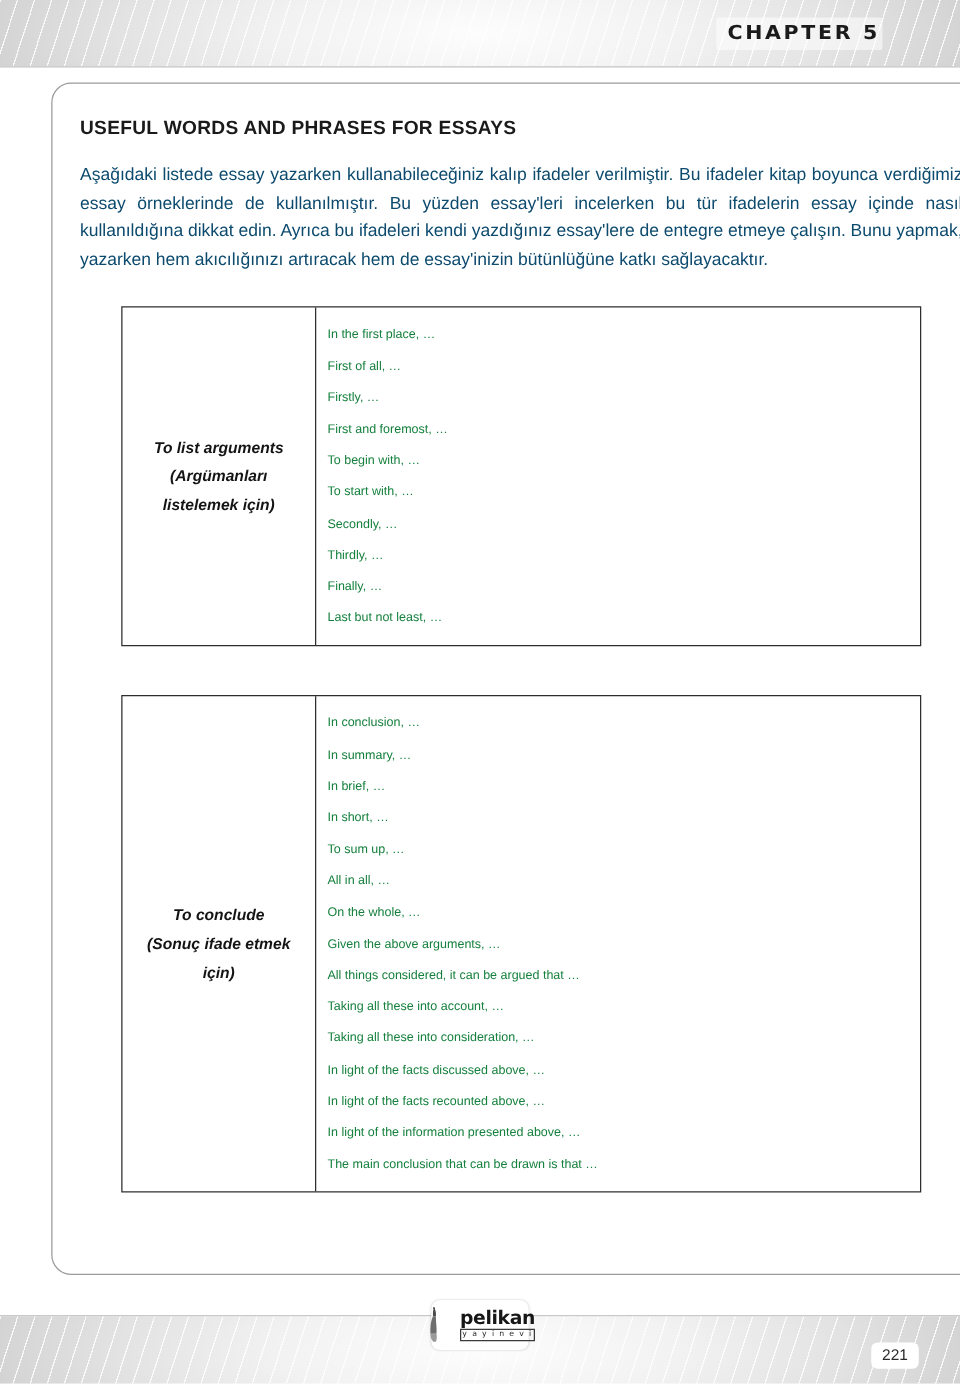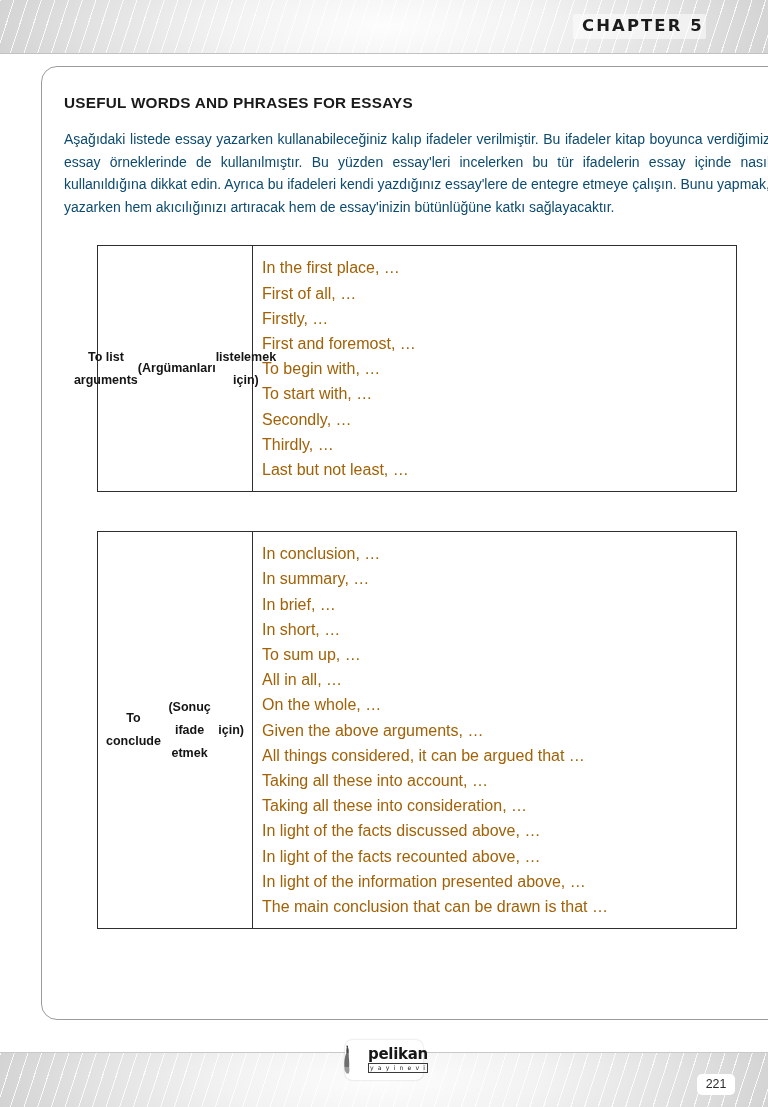"In the first place, …" .phrase { color: #a16207 -> #15803d; font-size: 16px -> 10px }
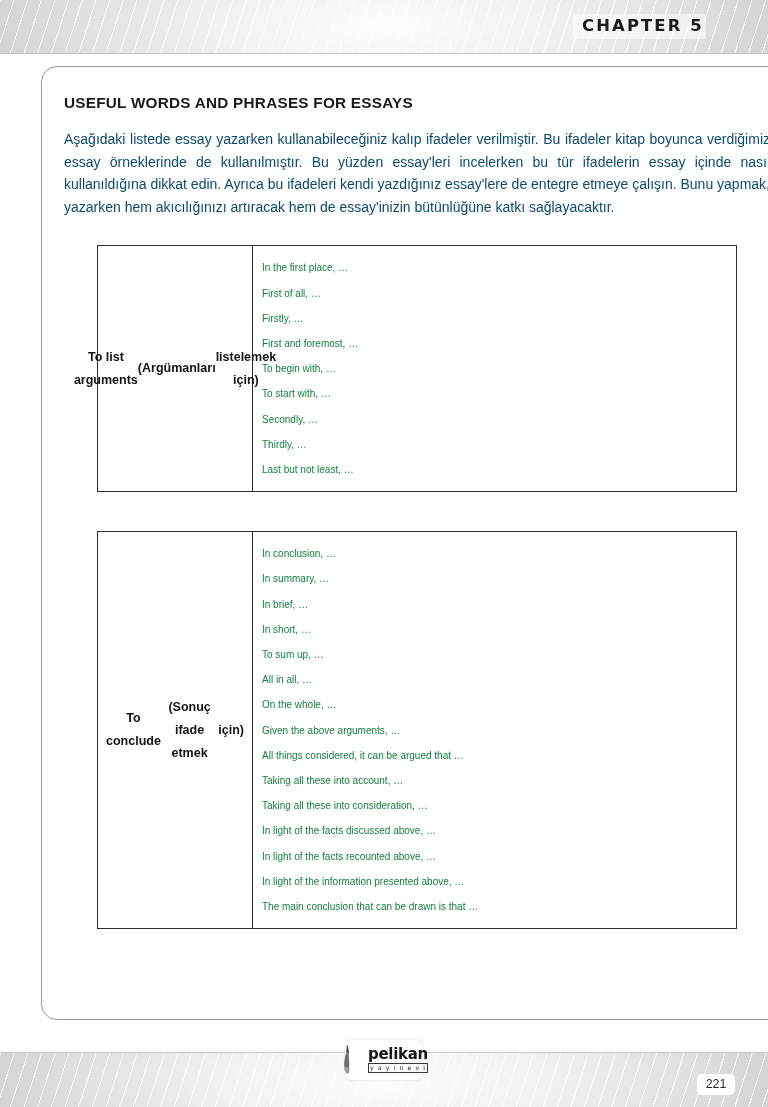"To list arguments" .label-cell { flex-direction: none -> column; font-style: none -> italic }
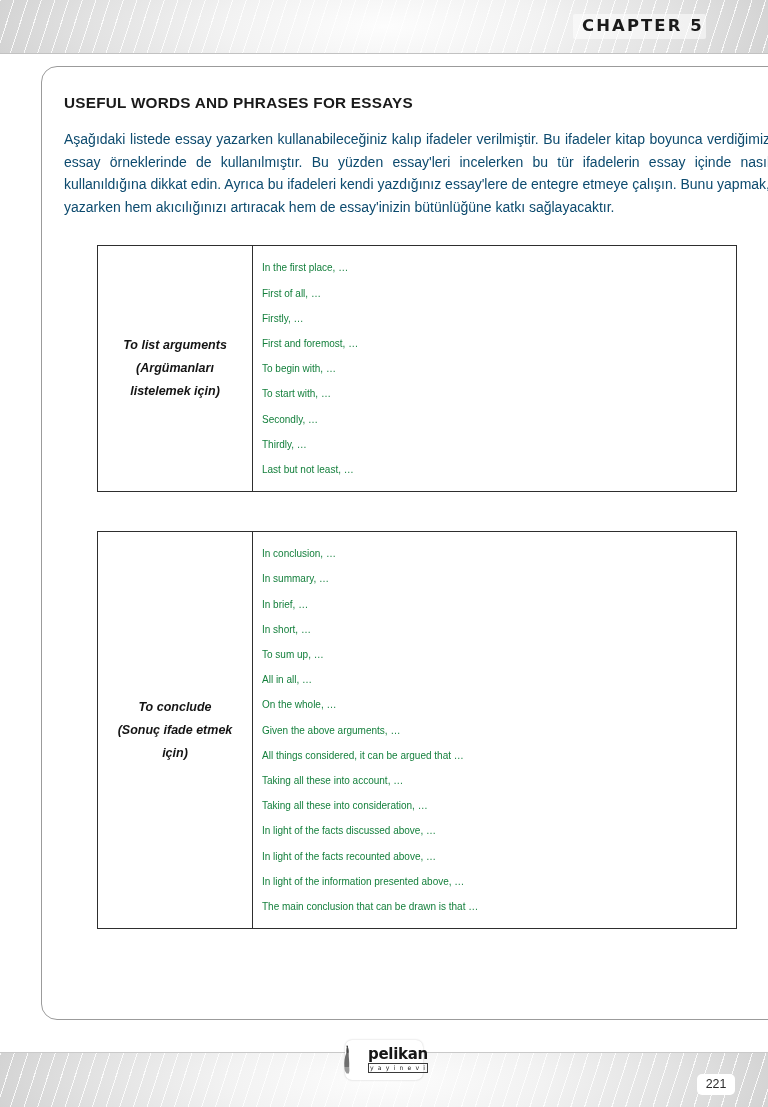"Finally, …" div.phrase { html: none -> <div>Finally, …</div> }
